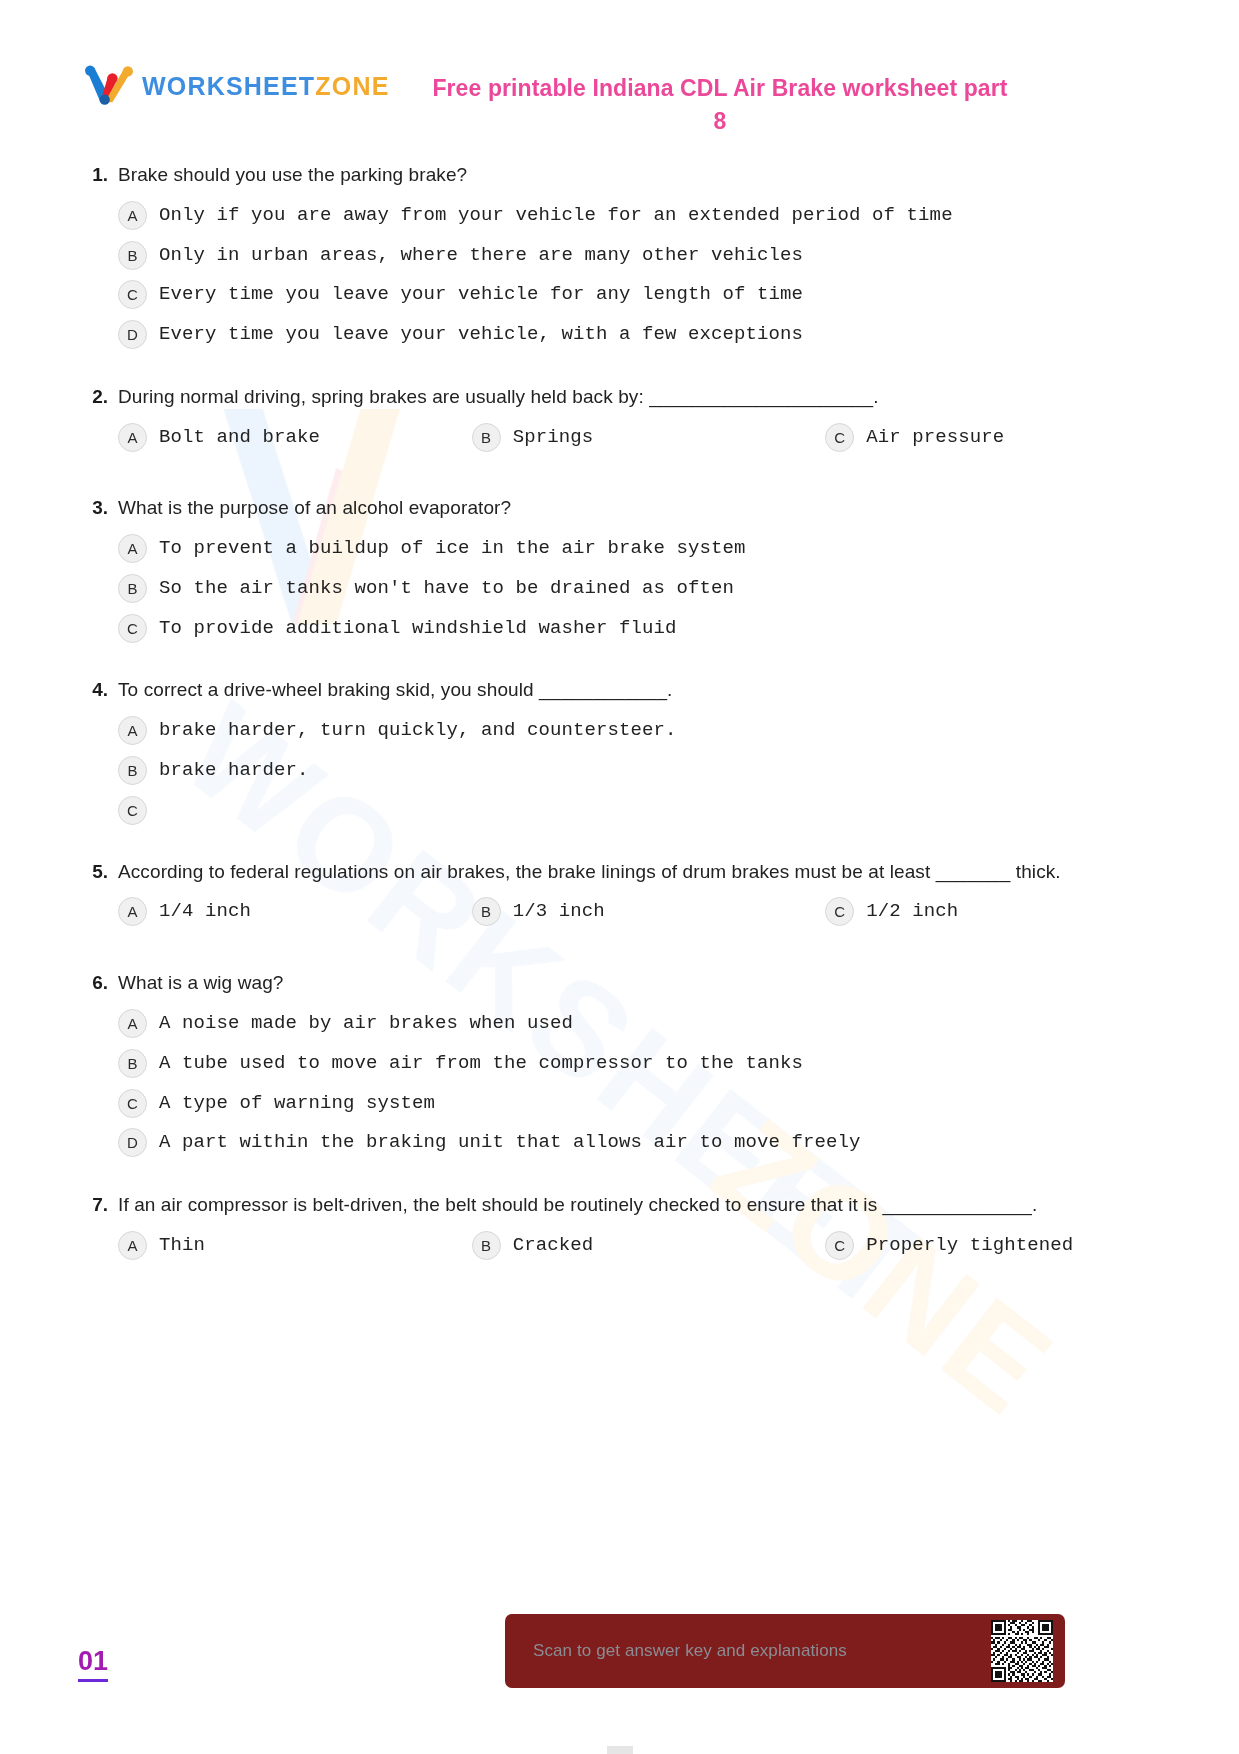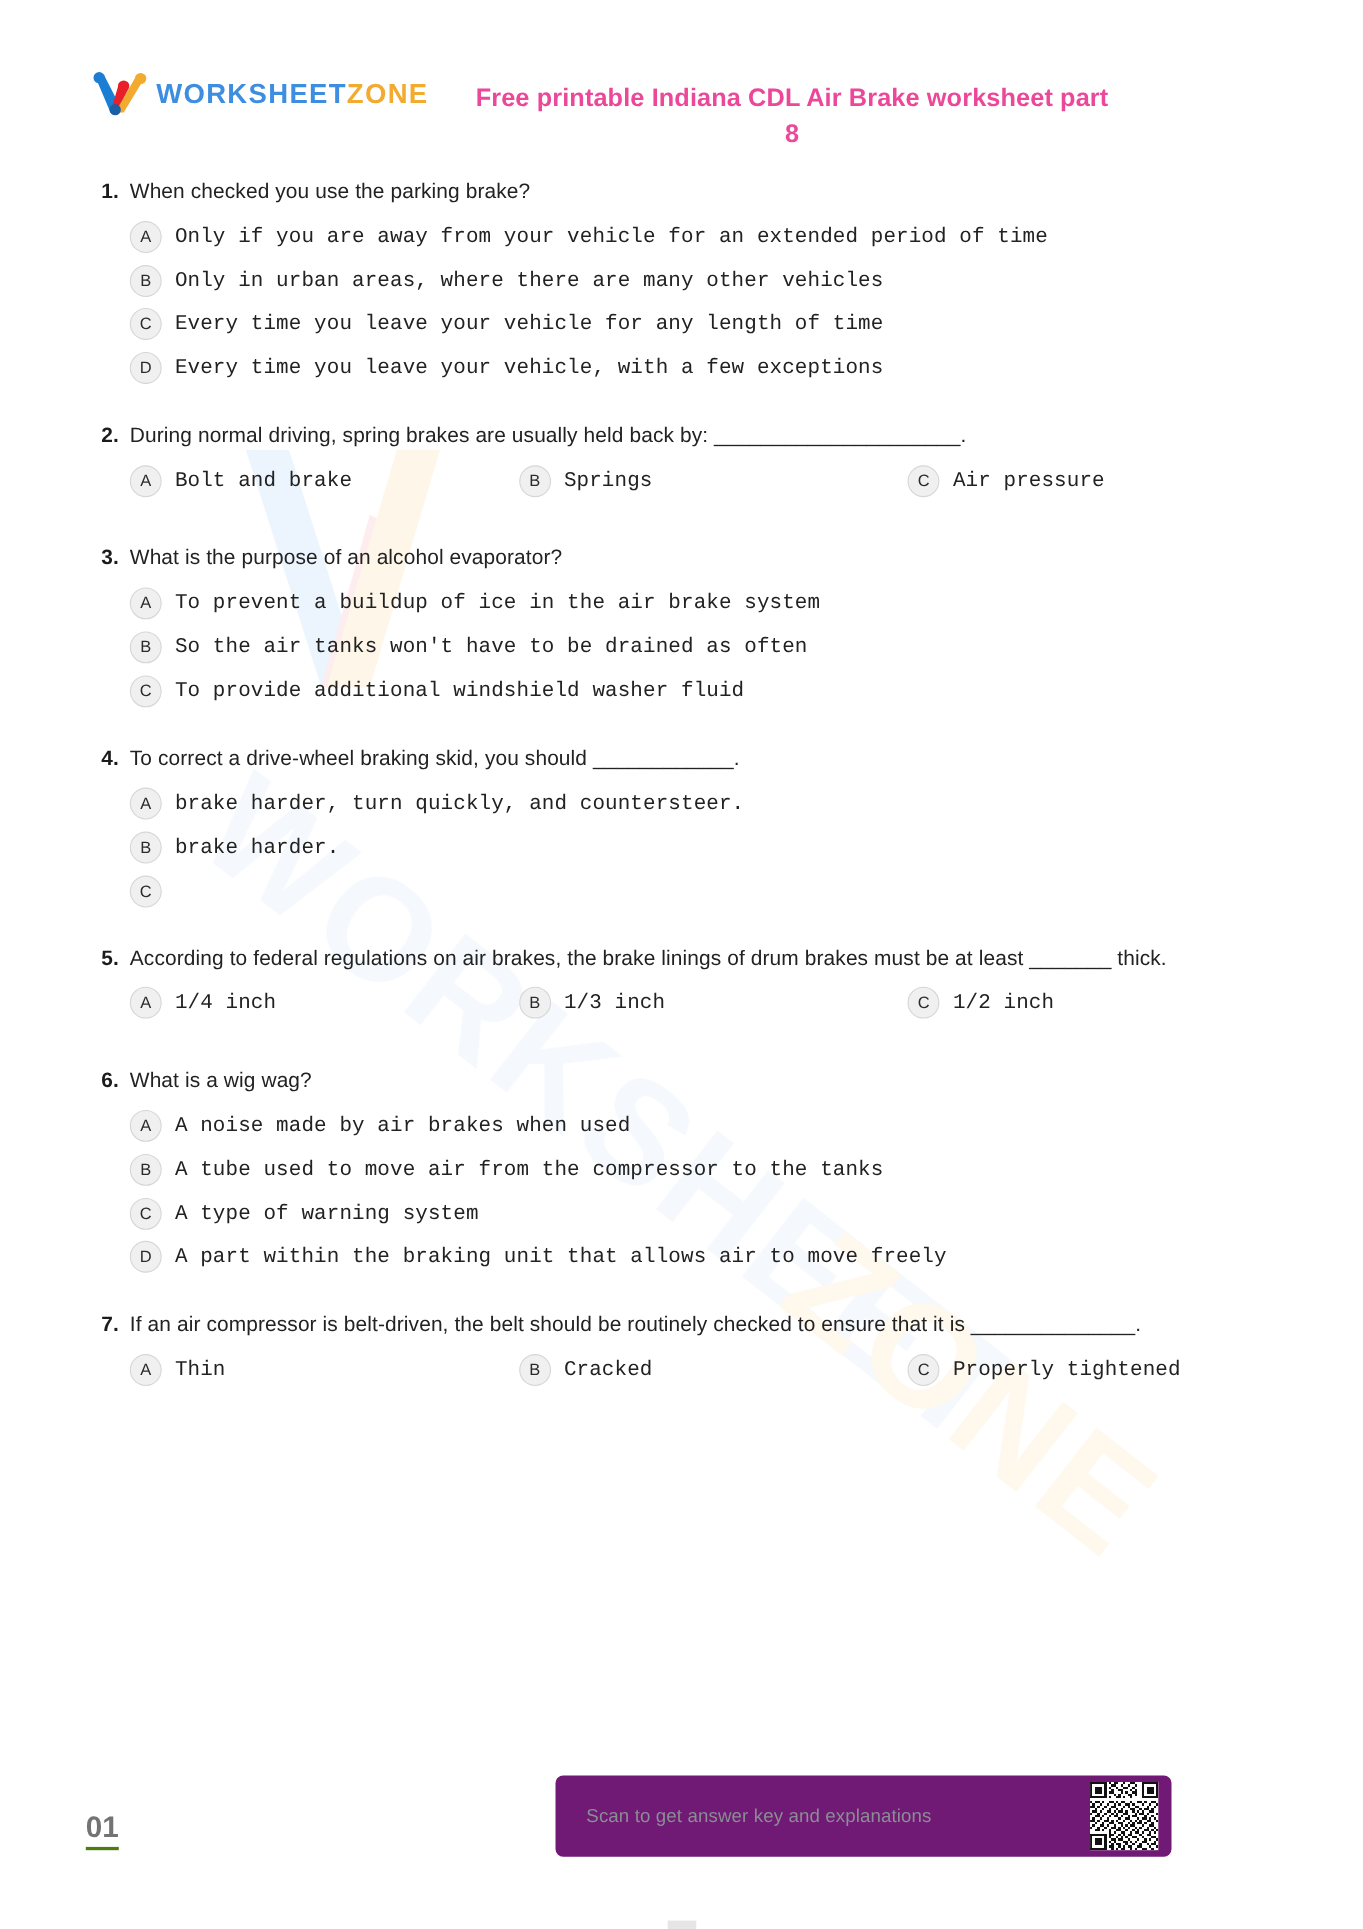"When checked you use the" div.q-text { text: When checked -> Brake should }
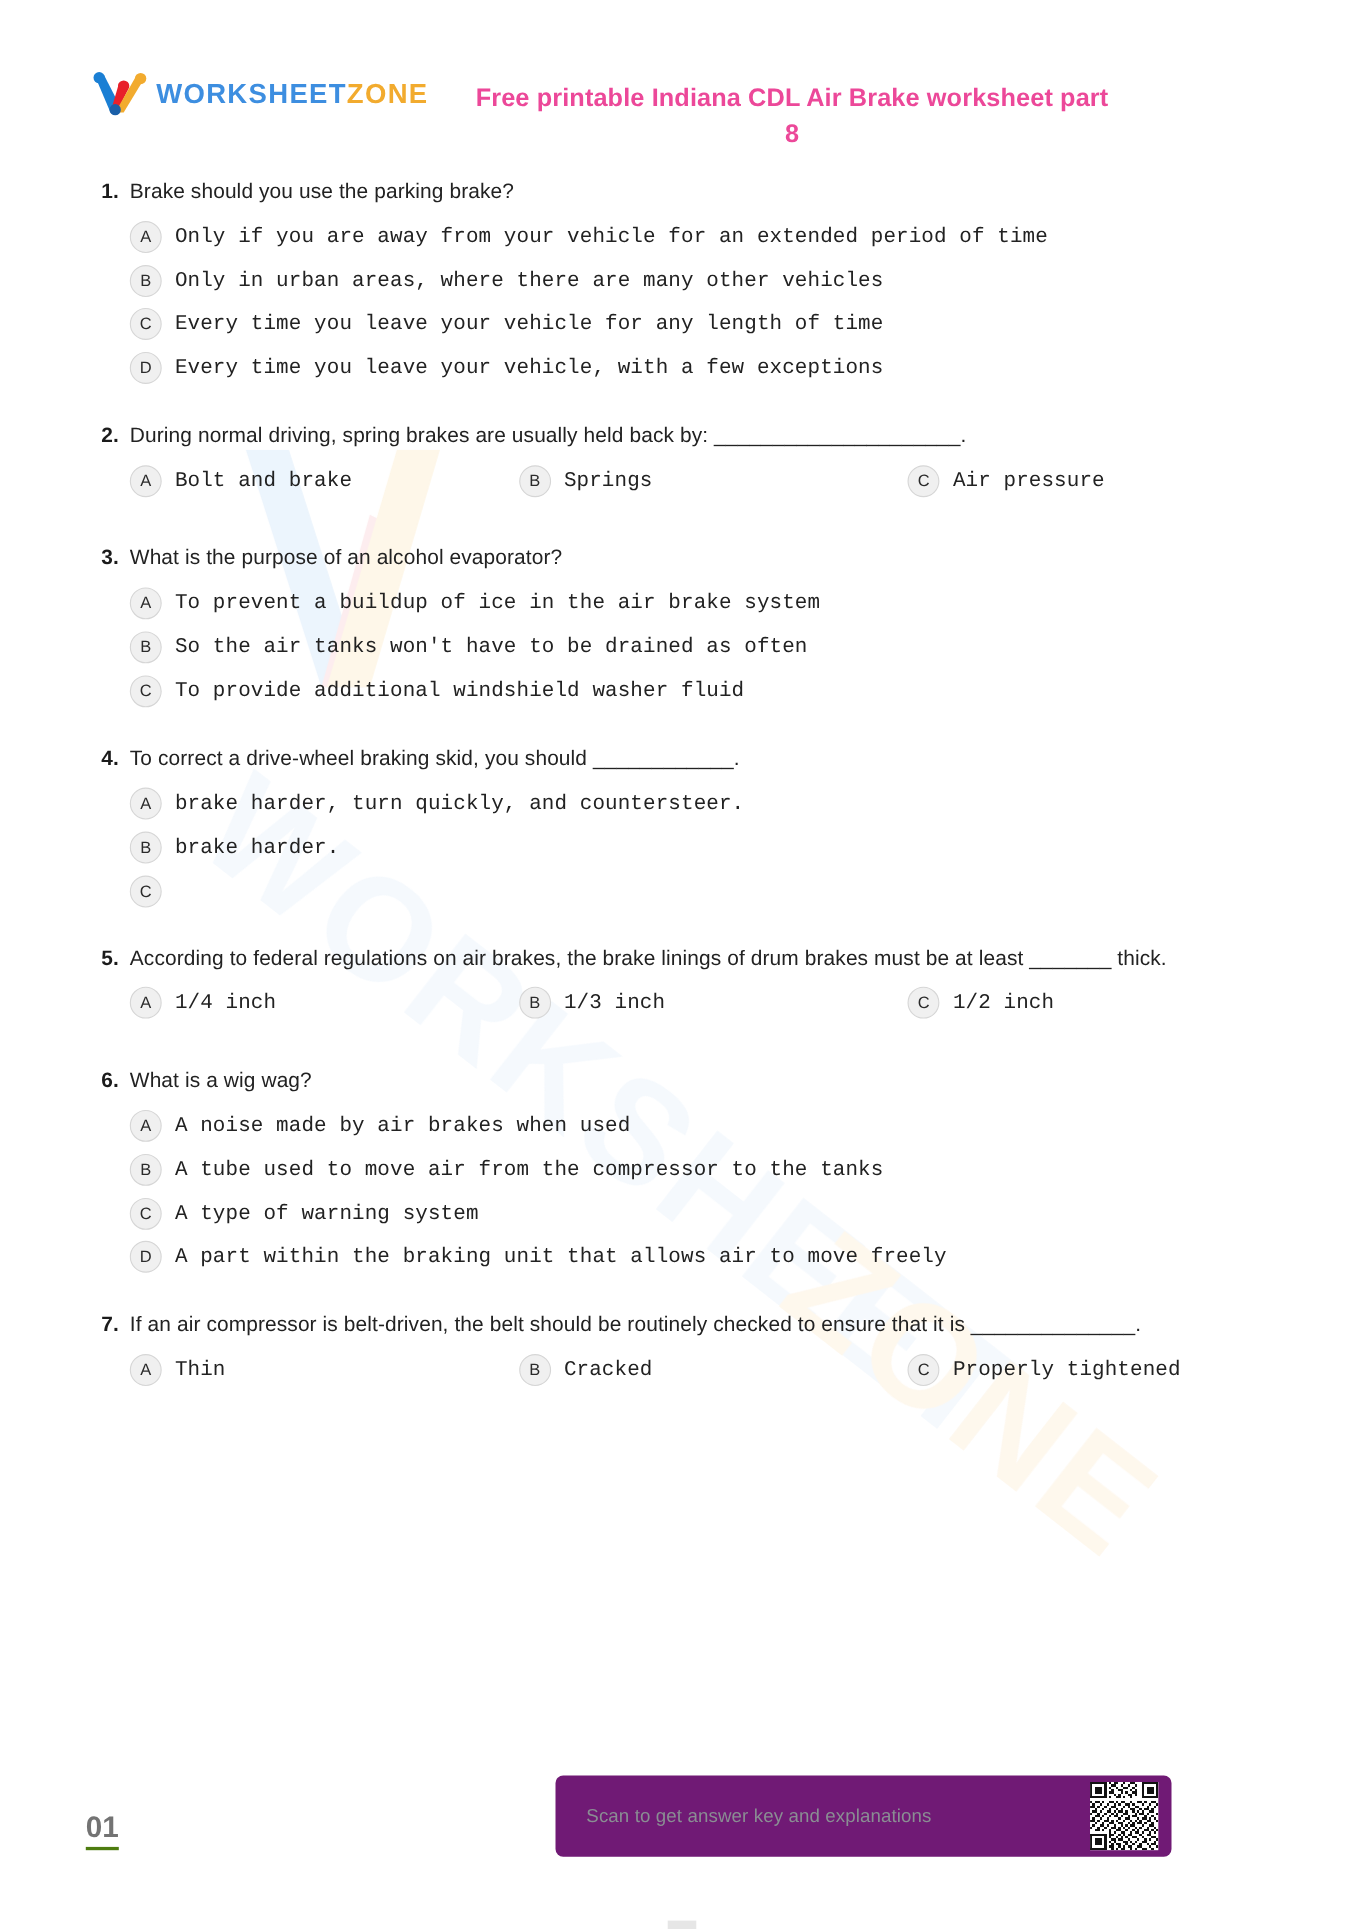"01" .page-number { border-bottom: 3px solid #4d7c0f -> 3px solid #6d28d9; color: #737373 -> #a21caf }
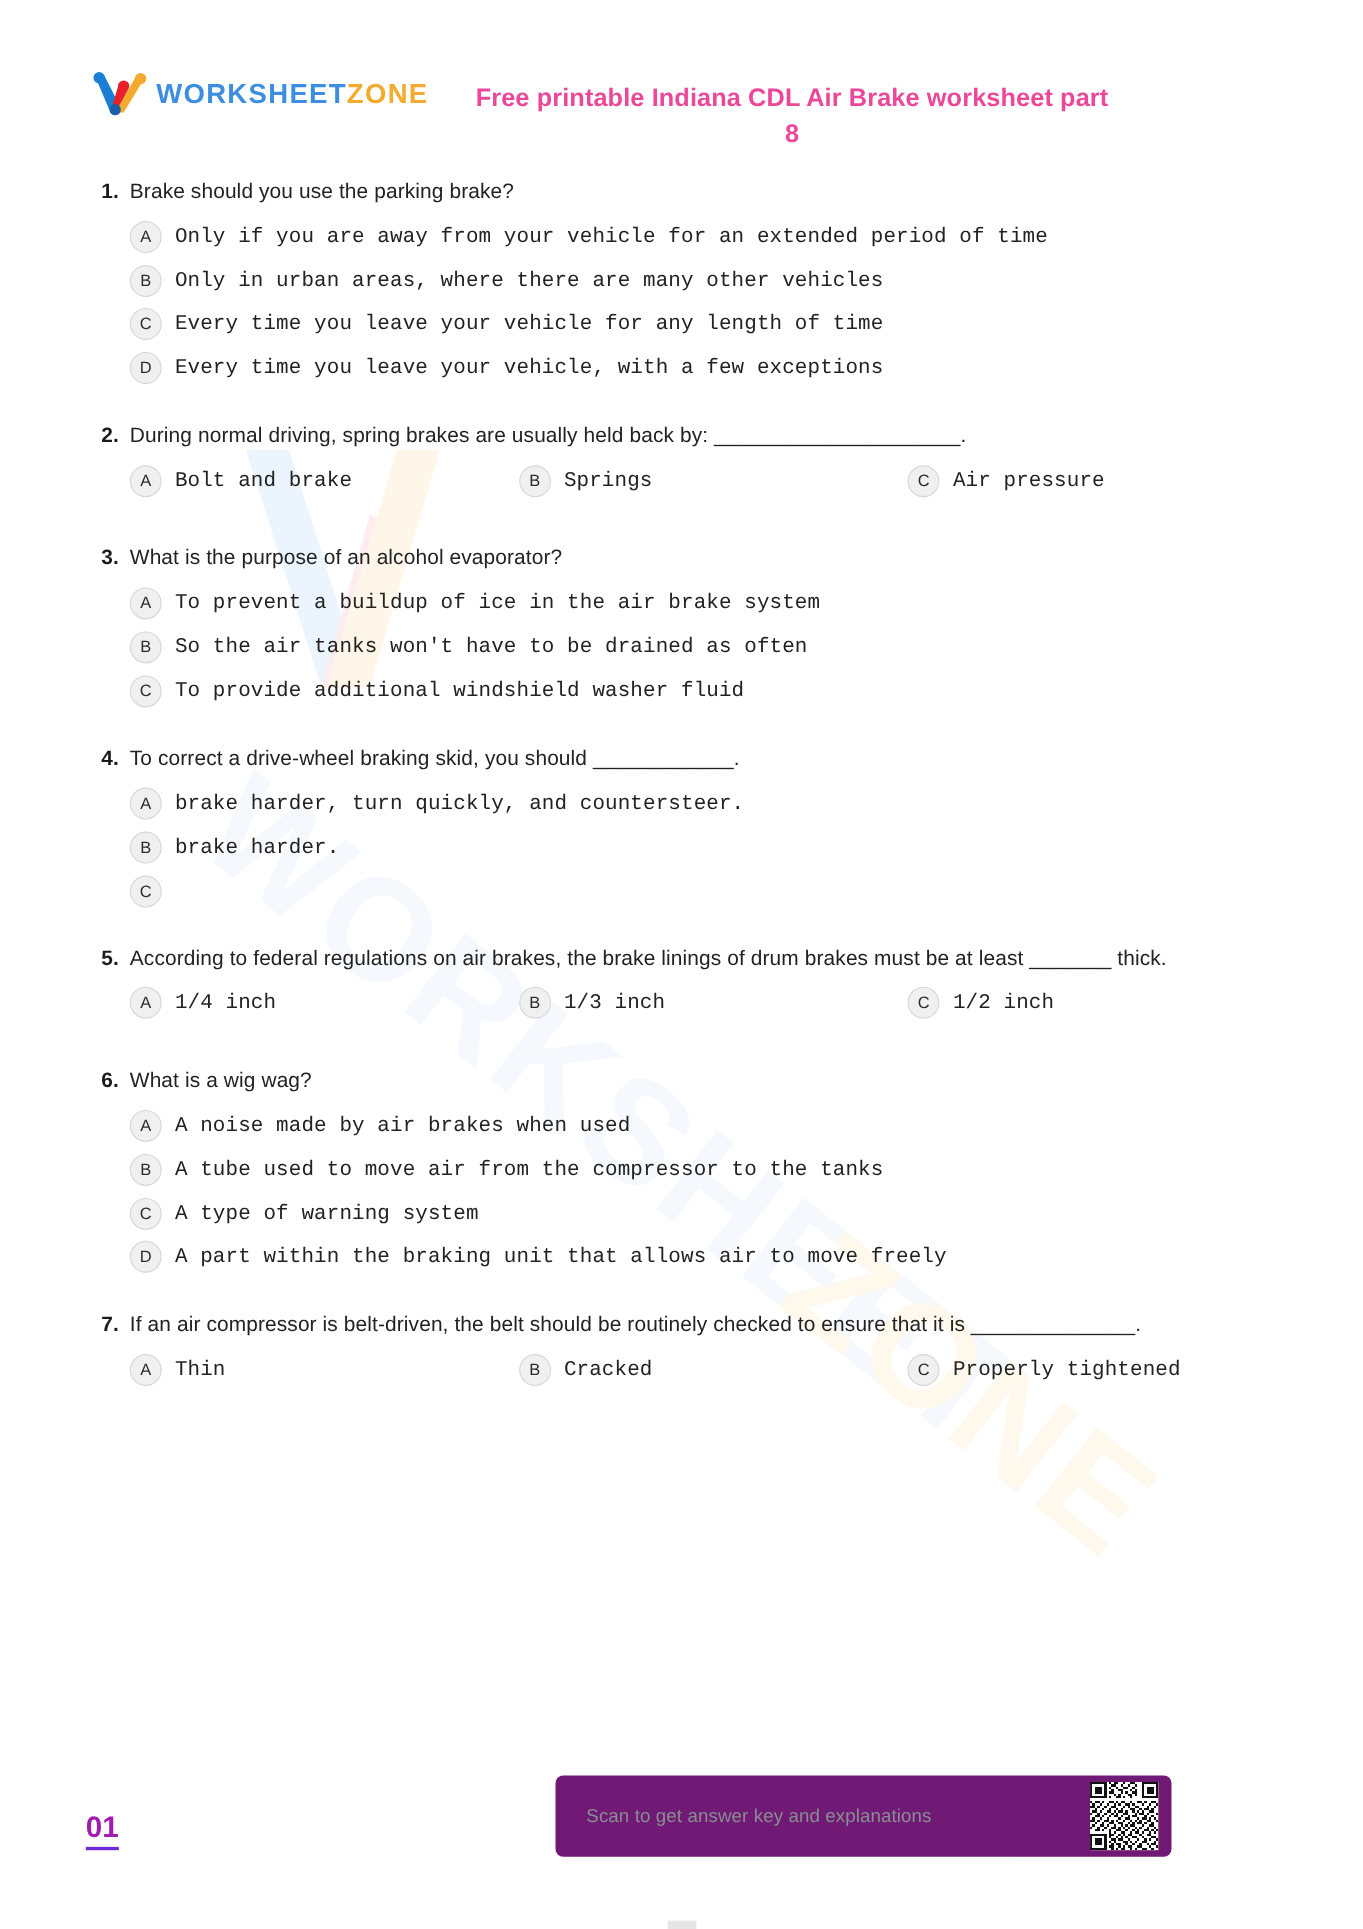"Scan to get answer key" .scan-box { background: #701a75 -> #7f1d1d }
